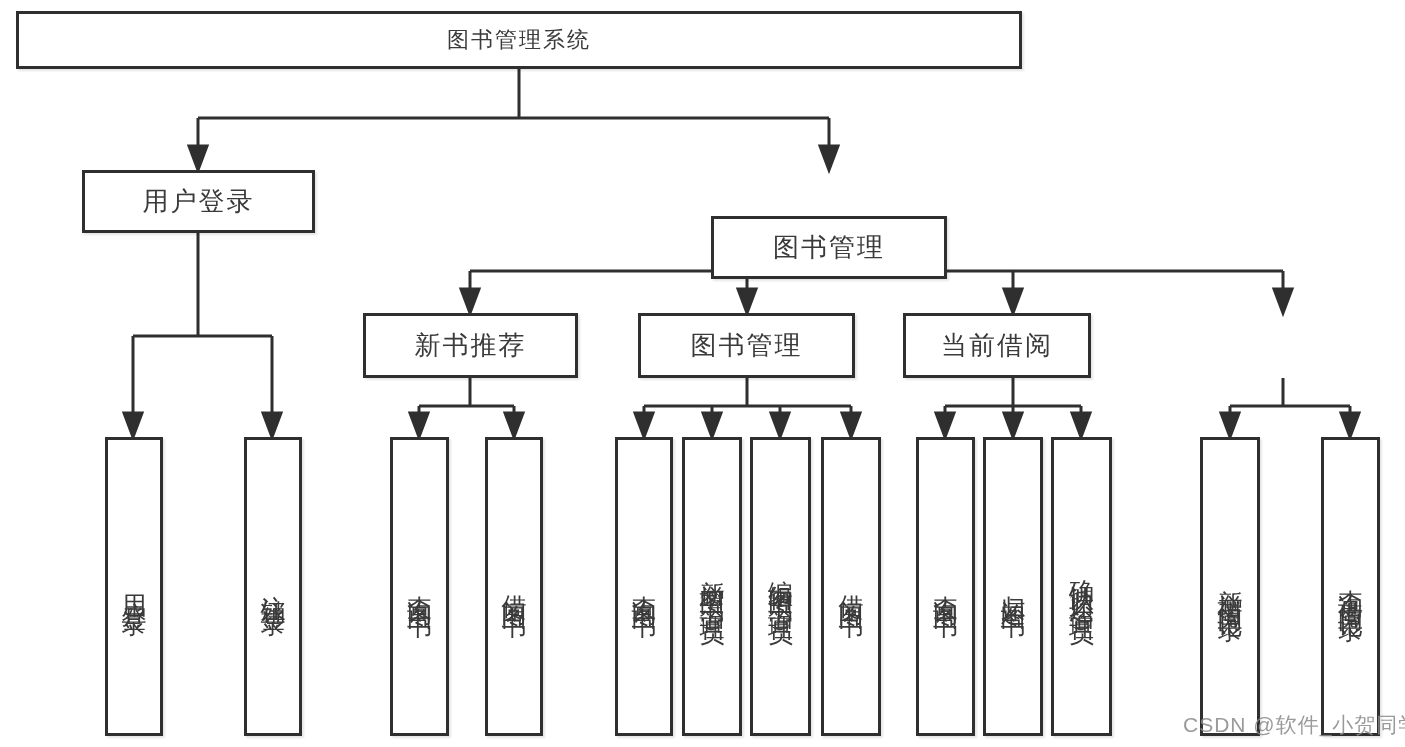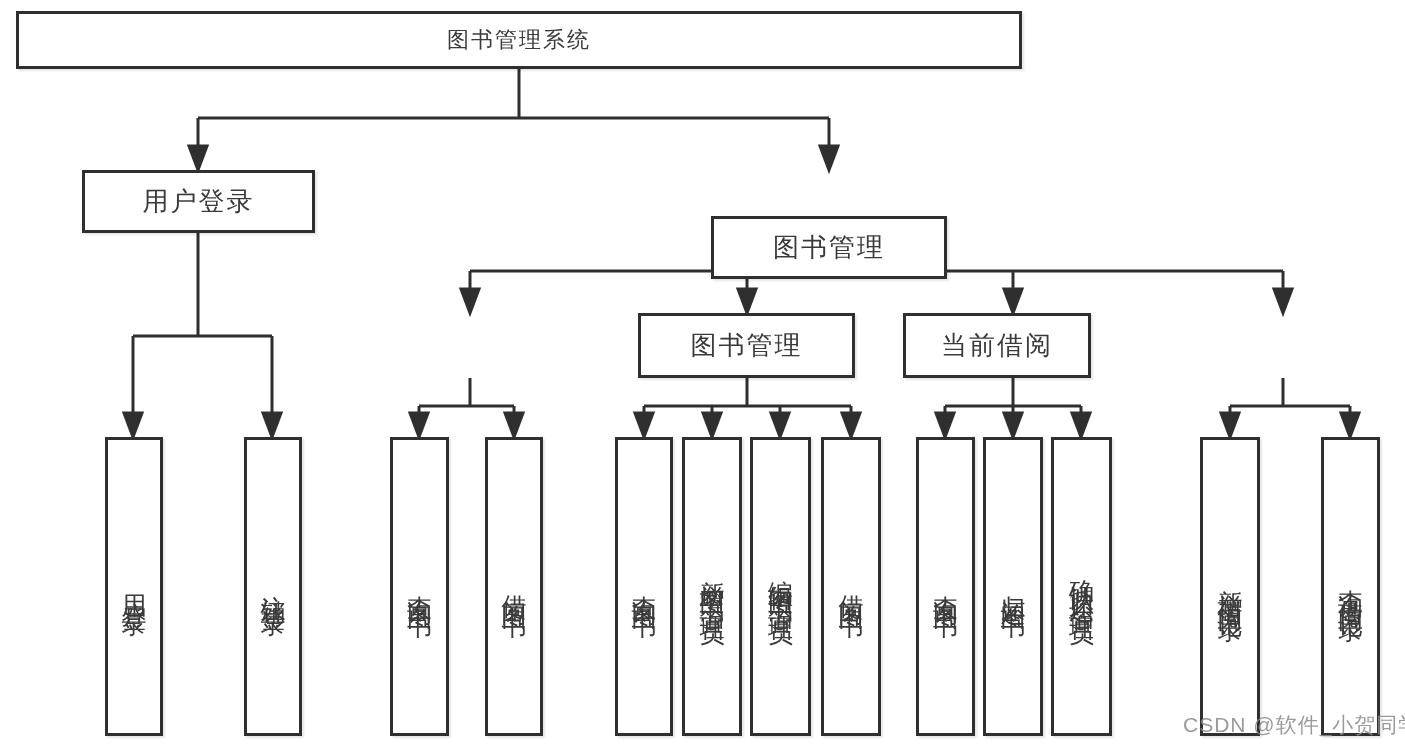"新书推荐" div.node { html: none -> <div>新书推荐</div> }
